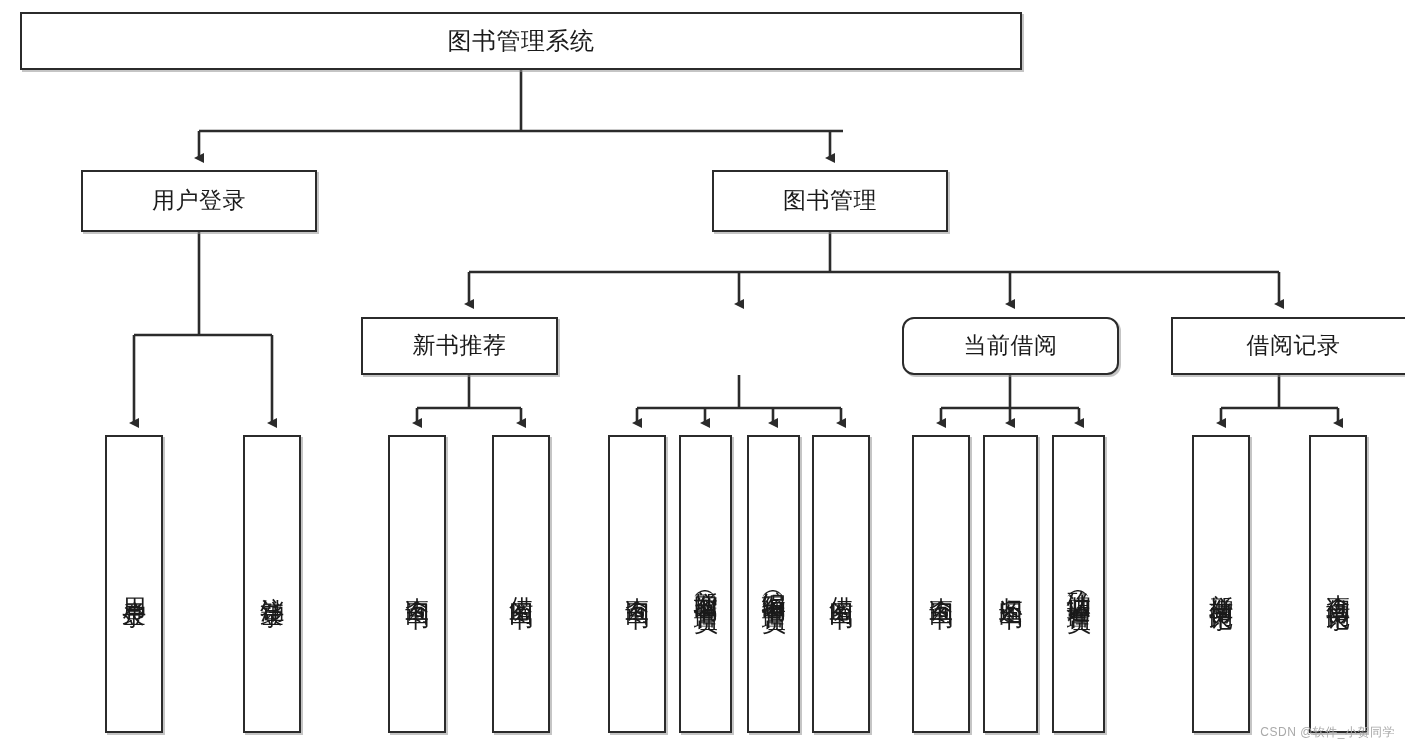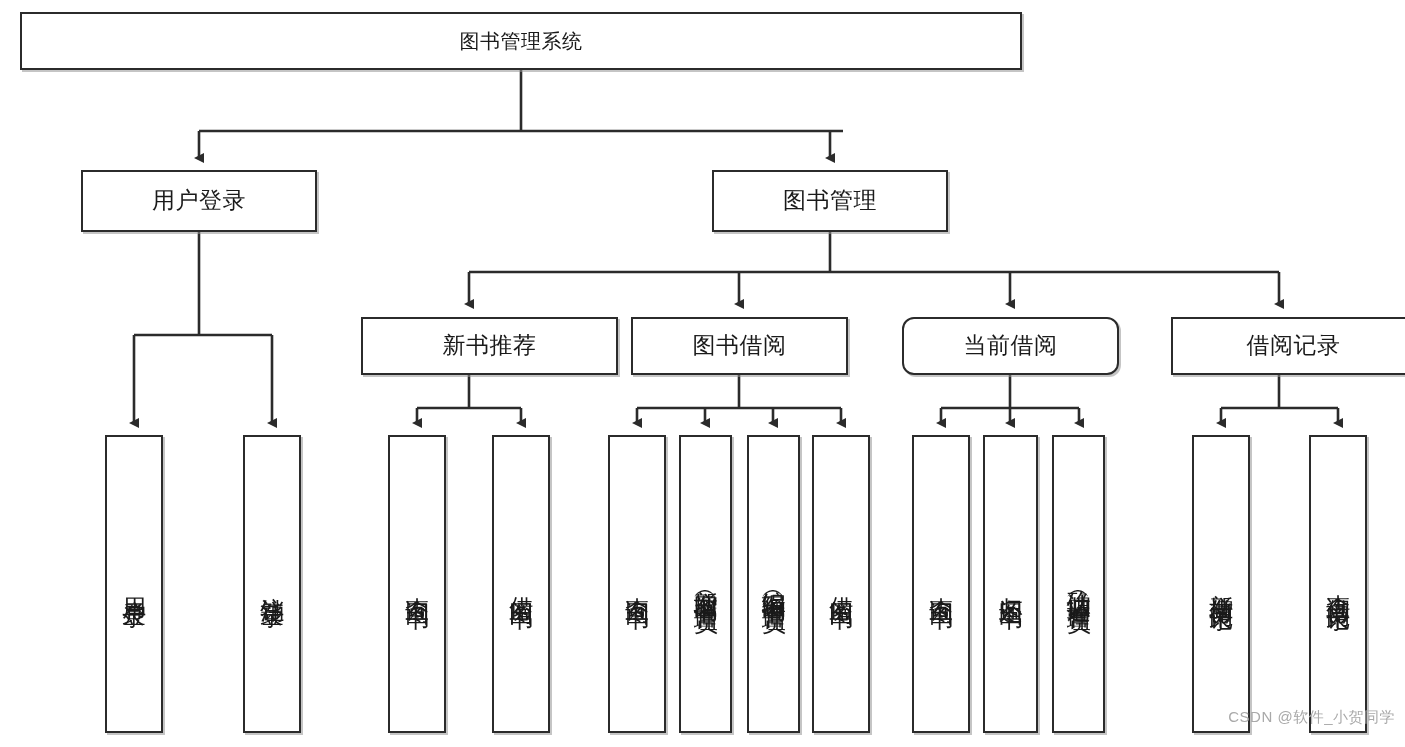"图书管理系统" .node.root .label { font-size: 20px -> 24px }
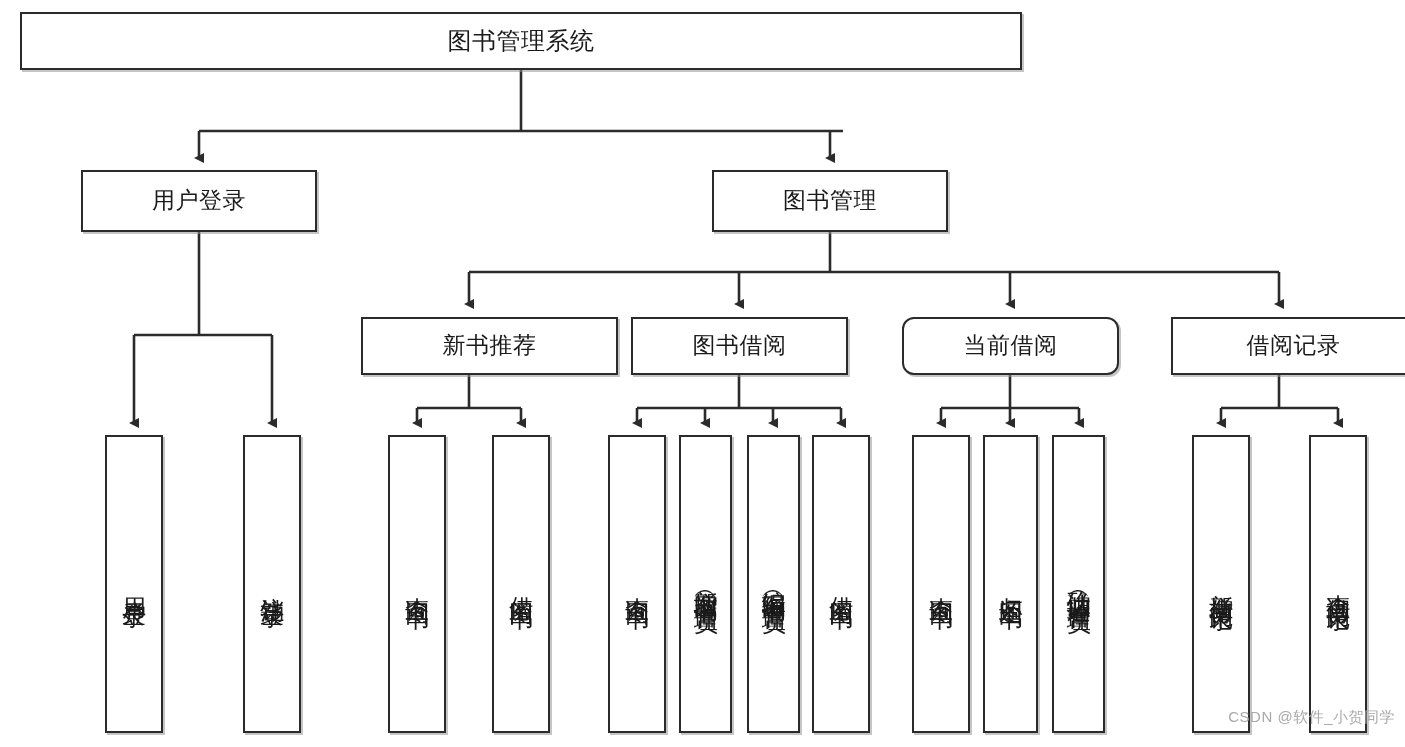"新书推荐" div.node { width: 257px -> 197px }
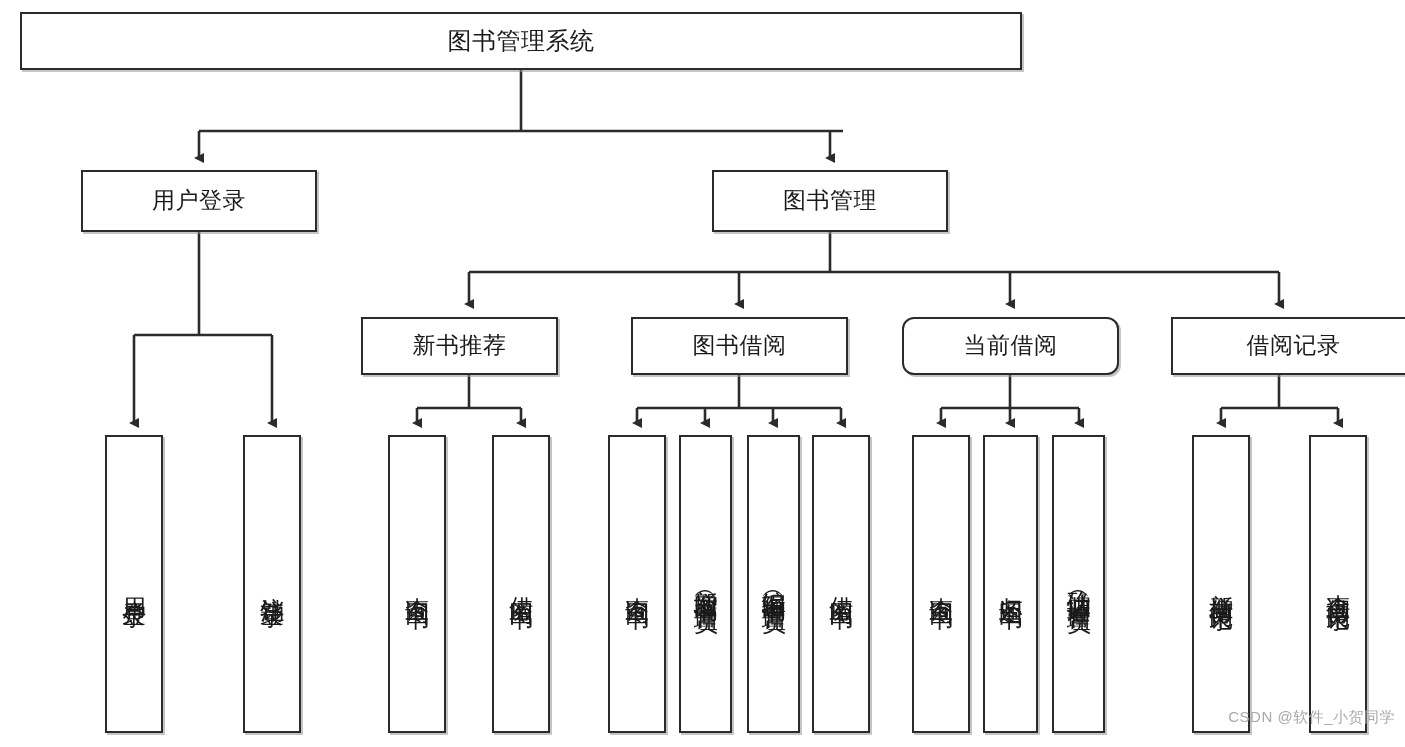"图书借阅" div.node { html: <div> <span>图书借阅</span> </div> -> none }
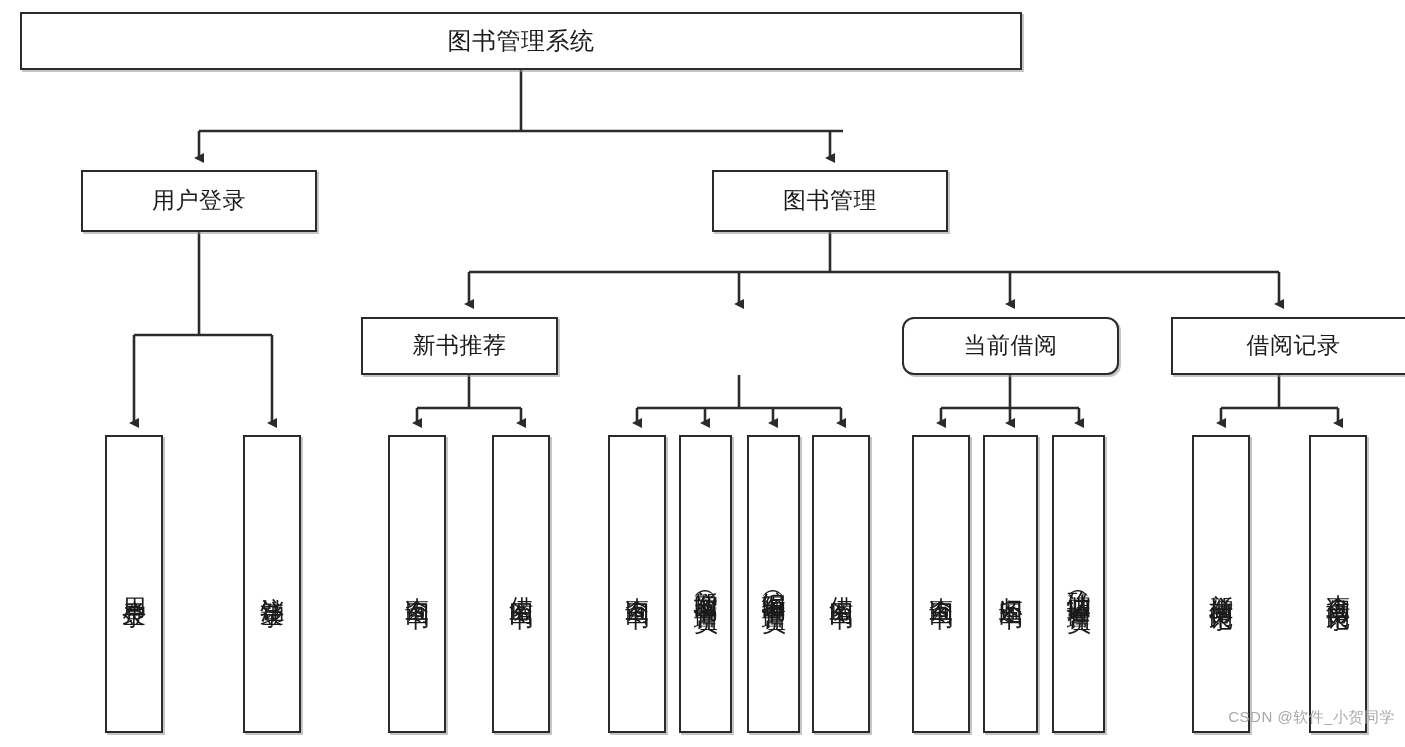"CSDN @软件_小贺同学" .watermark { bottom: 20px -> 6px; font-size: 15px -> 12px }
